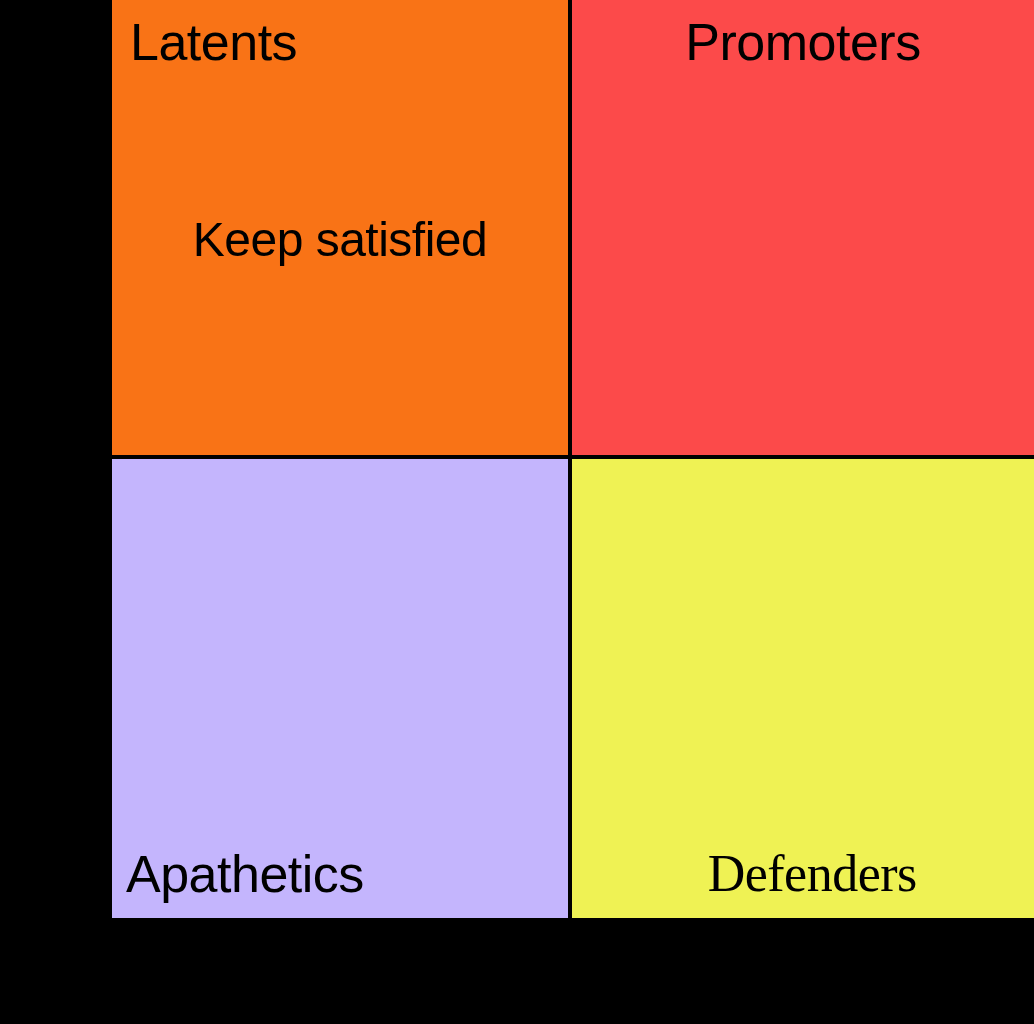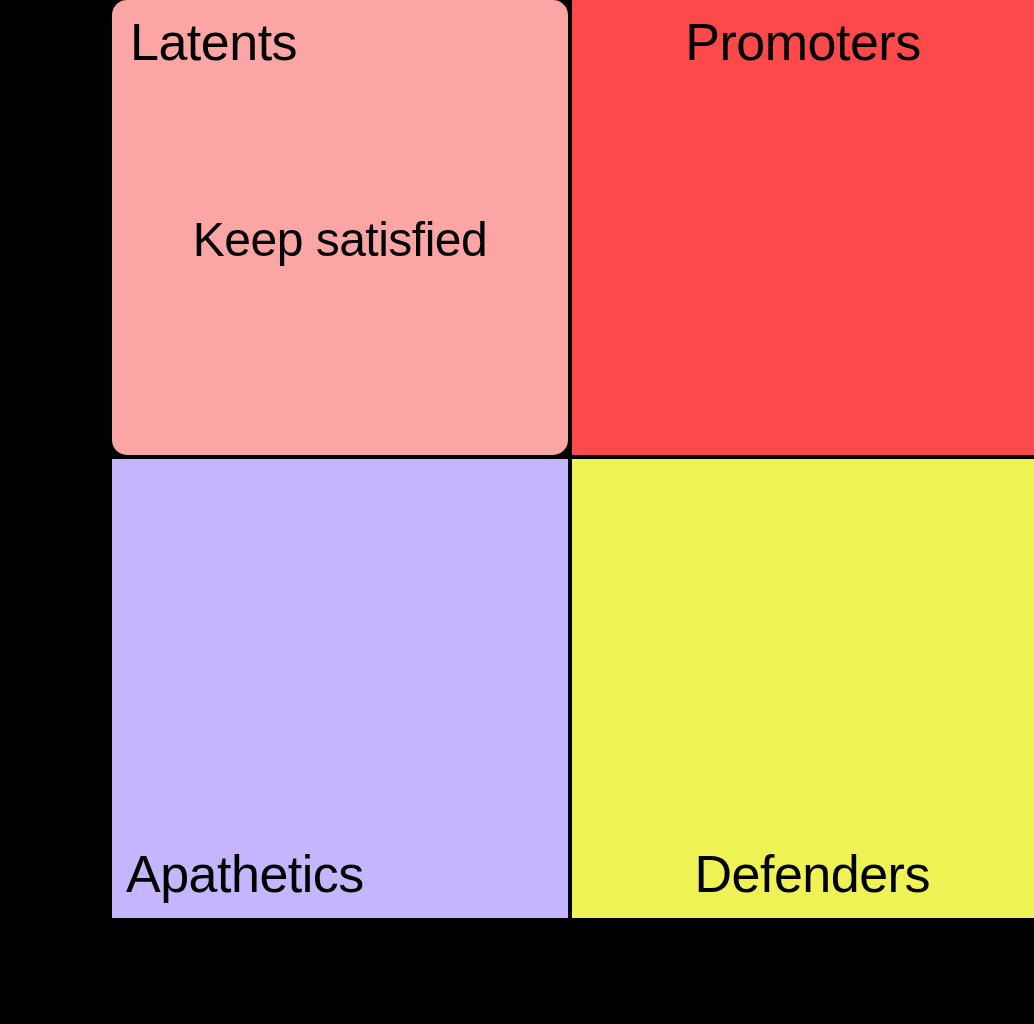"Latents" .q-latents { background: #fca5a5 -> #f97316; border-radius: 15px -> none }
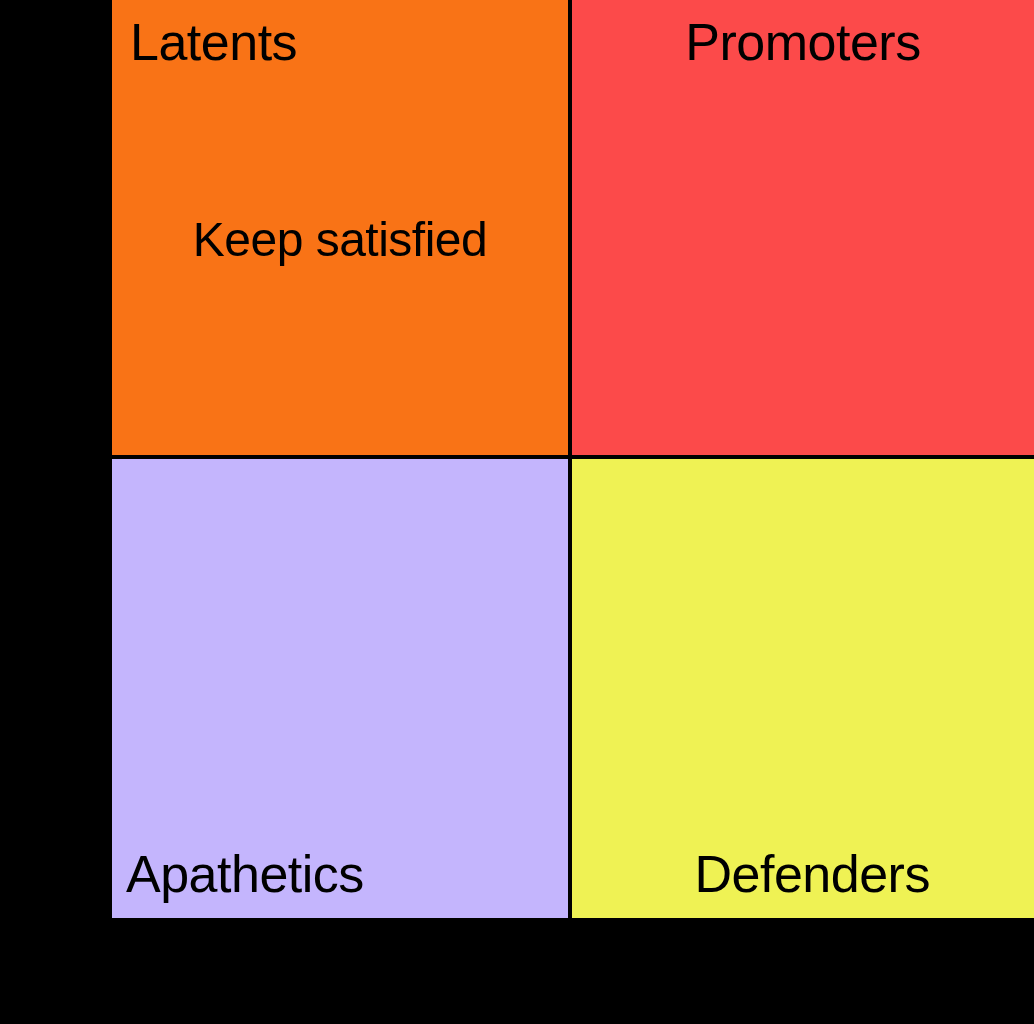"Defenders" .q-defenders { font-family: none -> Liberation Serif, serif }
